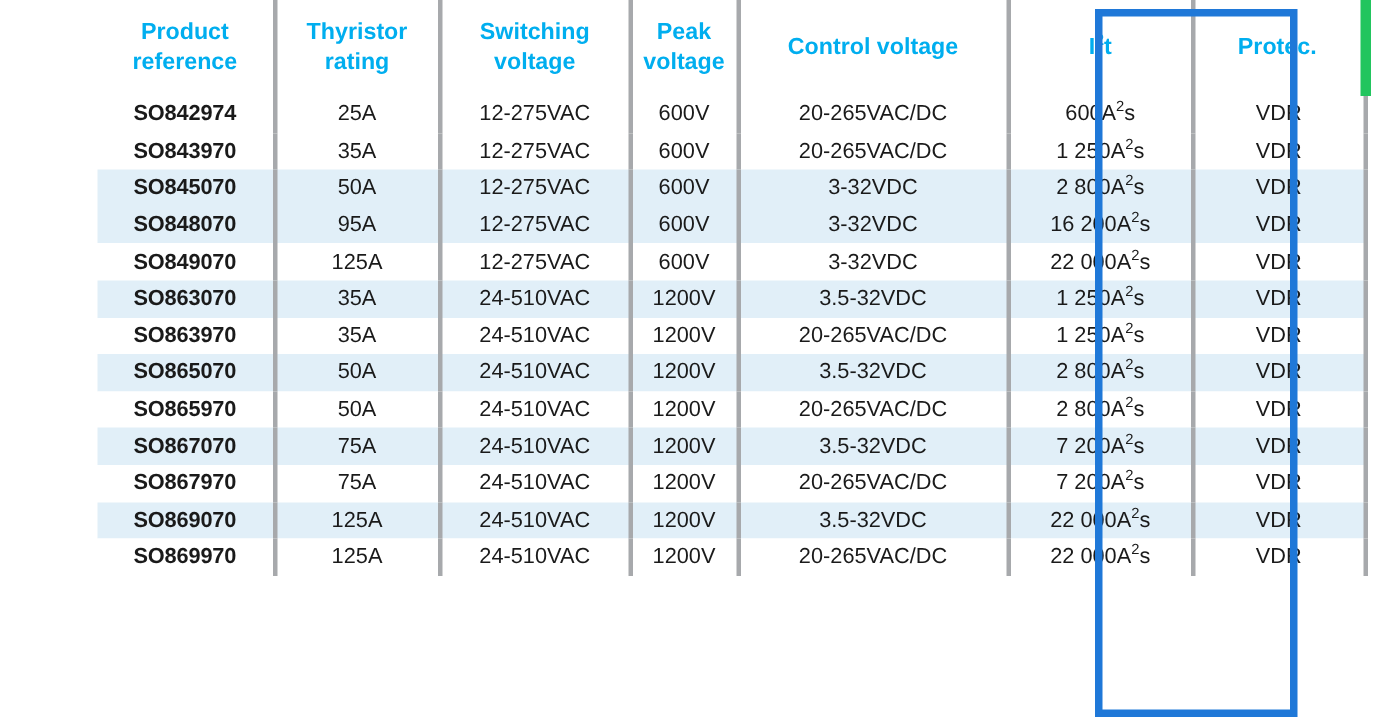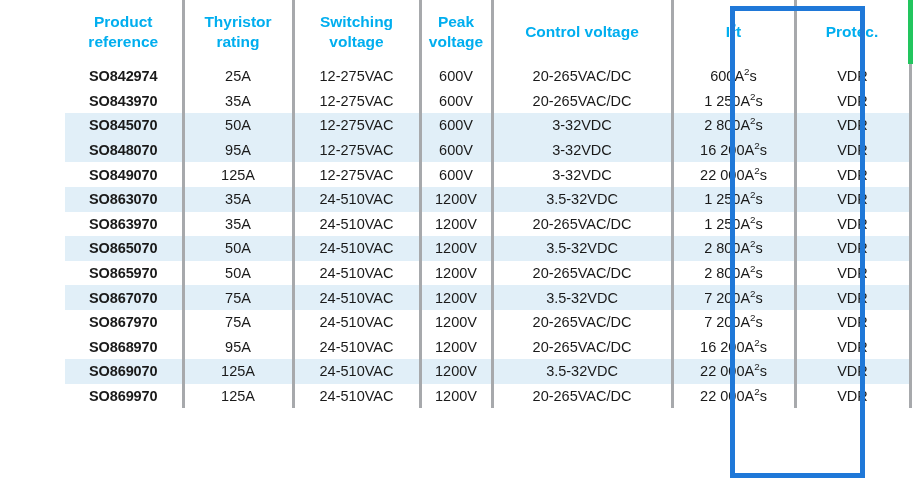"Protec." table.spec th.last { border-right: 5px solid #22c55e -> 7px solid #22c55e }
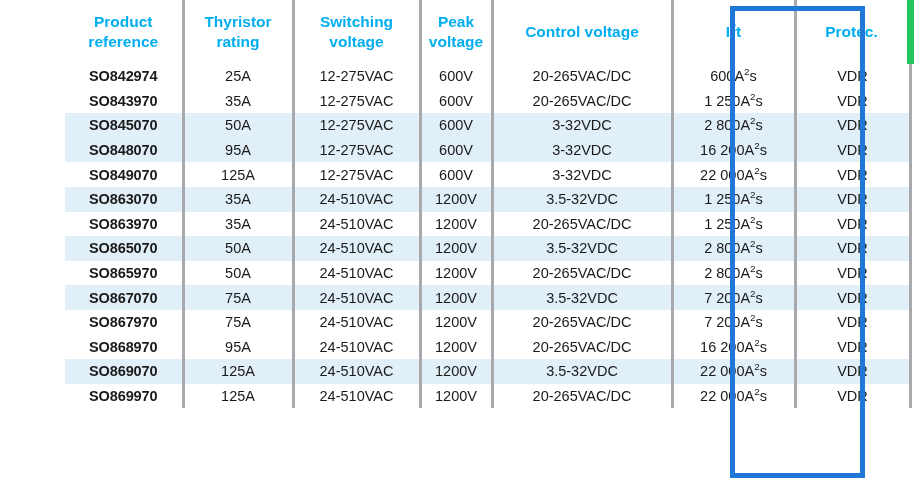"SO868970" tr.even { html: <tr> <td>SO868970</td> <td>95A</td> <td>24-510VAC</td> <td>1200V</td> <td>20-265VAC/DC</td> <td>16 200A<sup>2</sup>s</td> <td>VDR</td> </tr> -> none }
